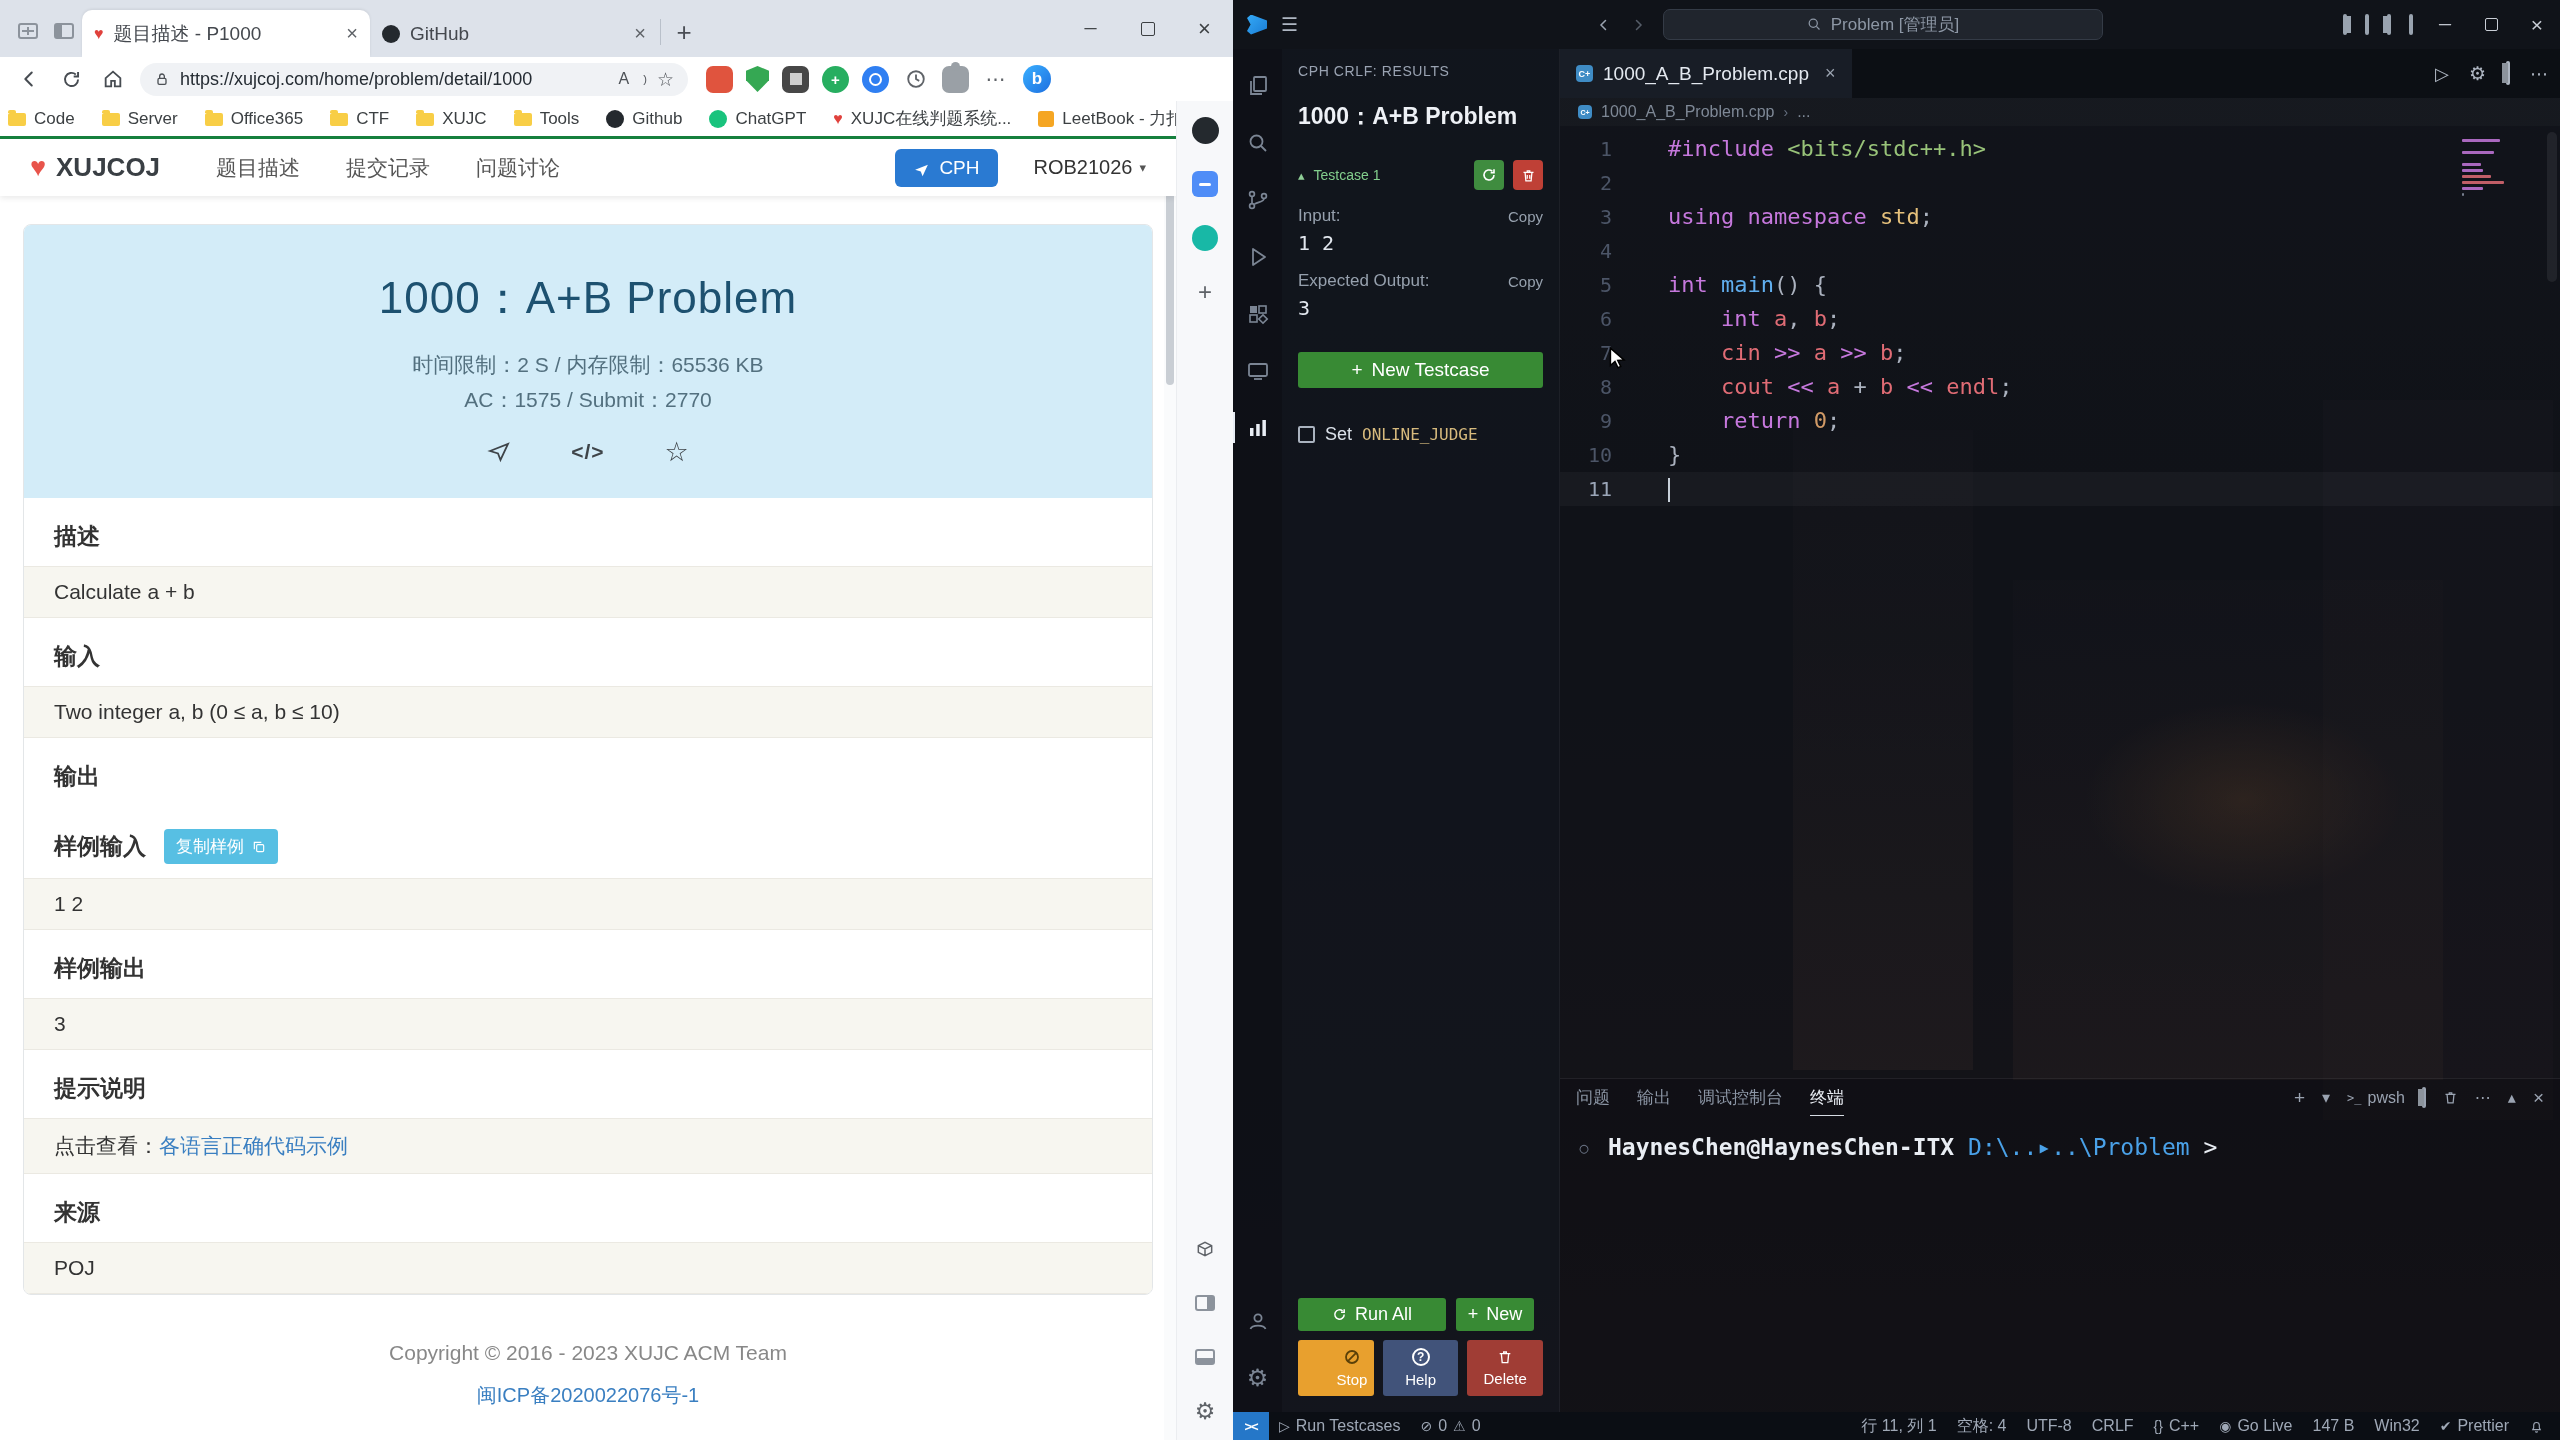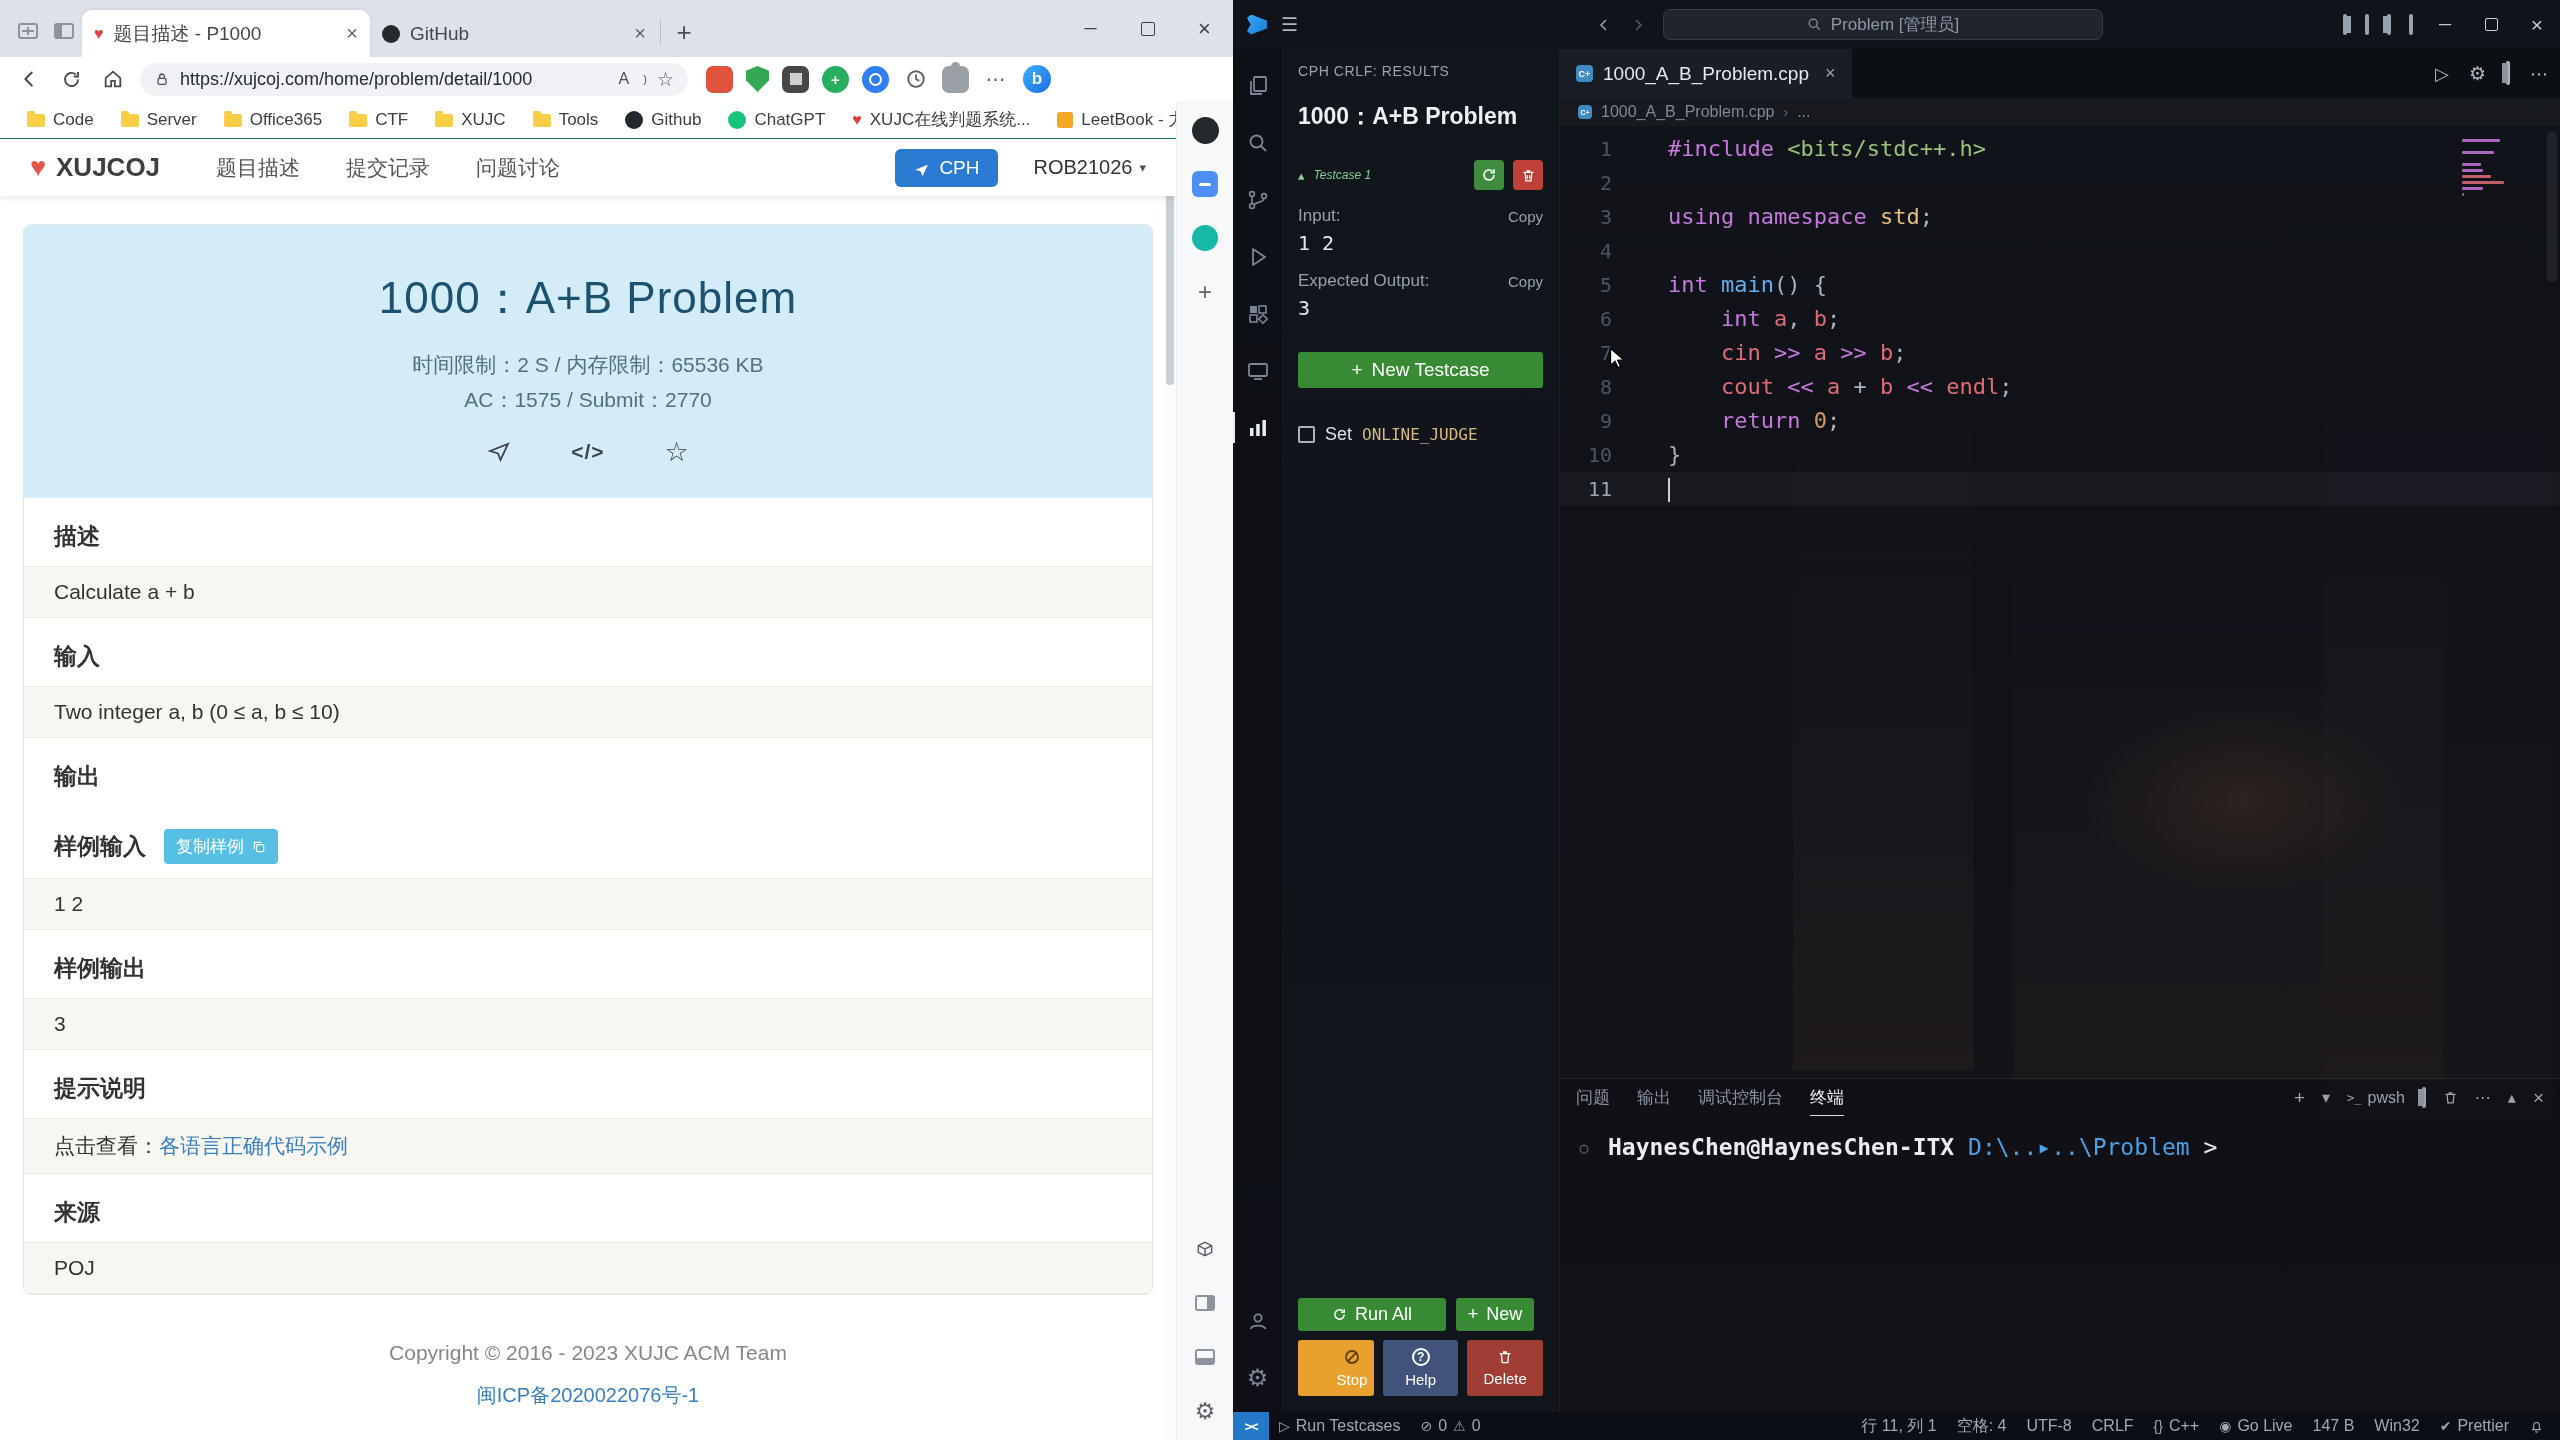"Code" .bookmarks { border-bottom: 1px solid #15803d -> 3px solid #15803d; padding: 0 27px -> 0 8px }
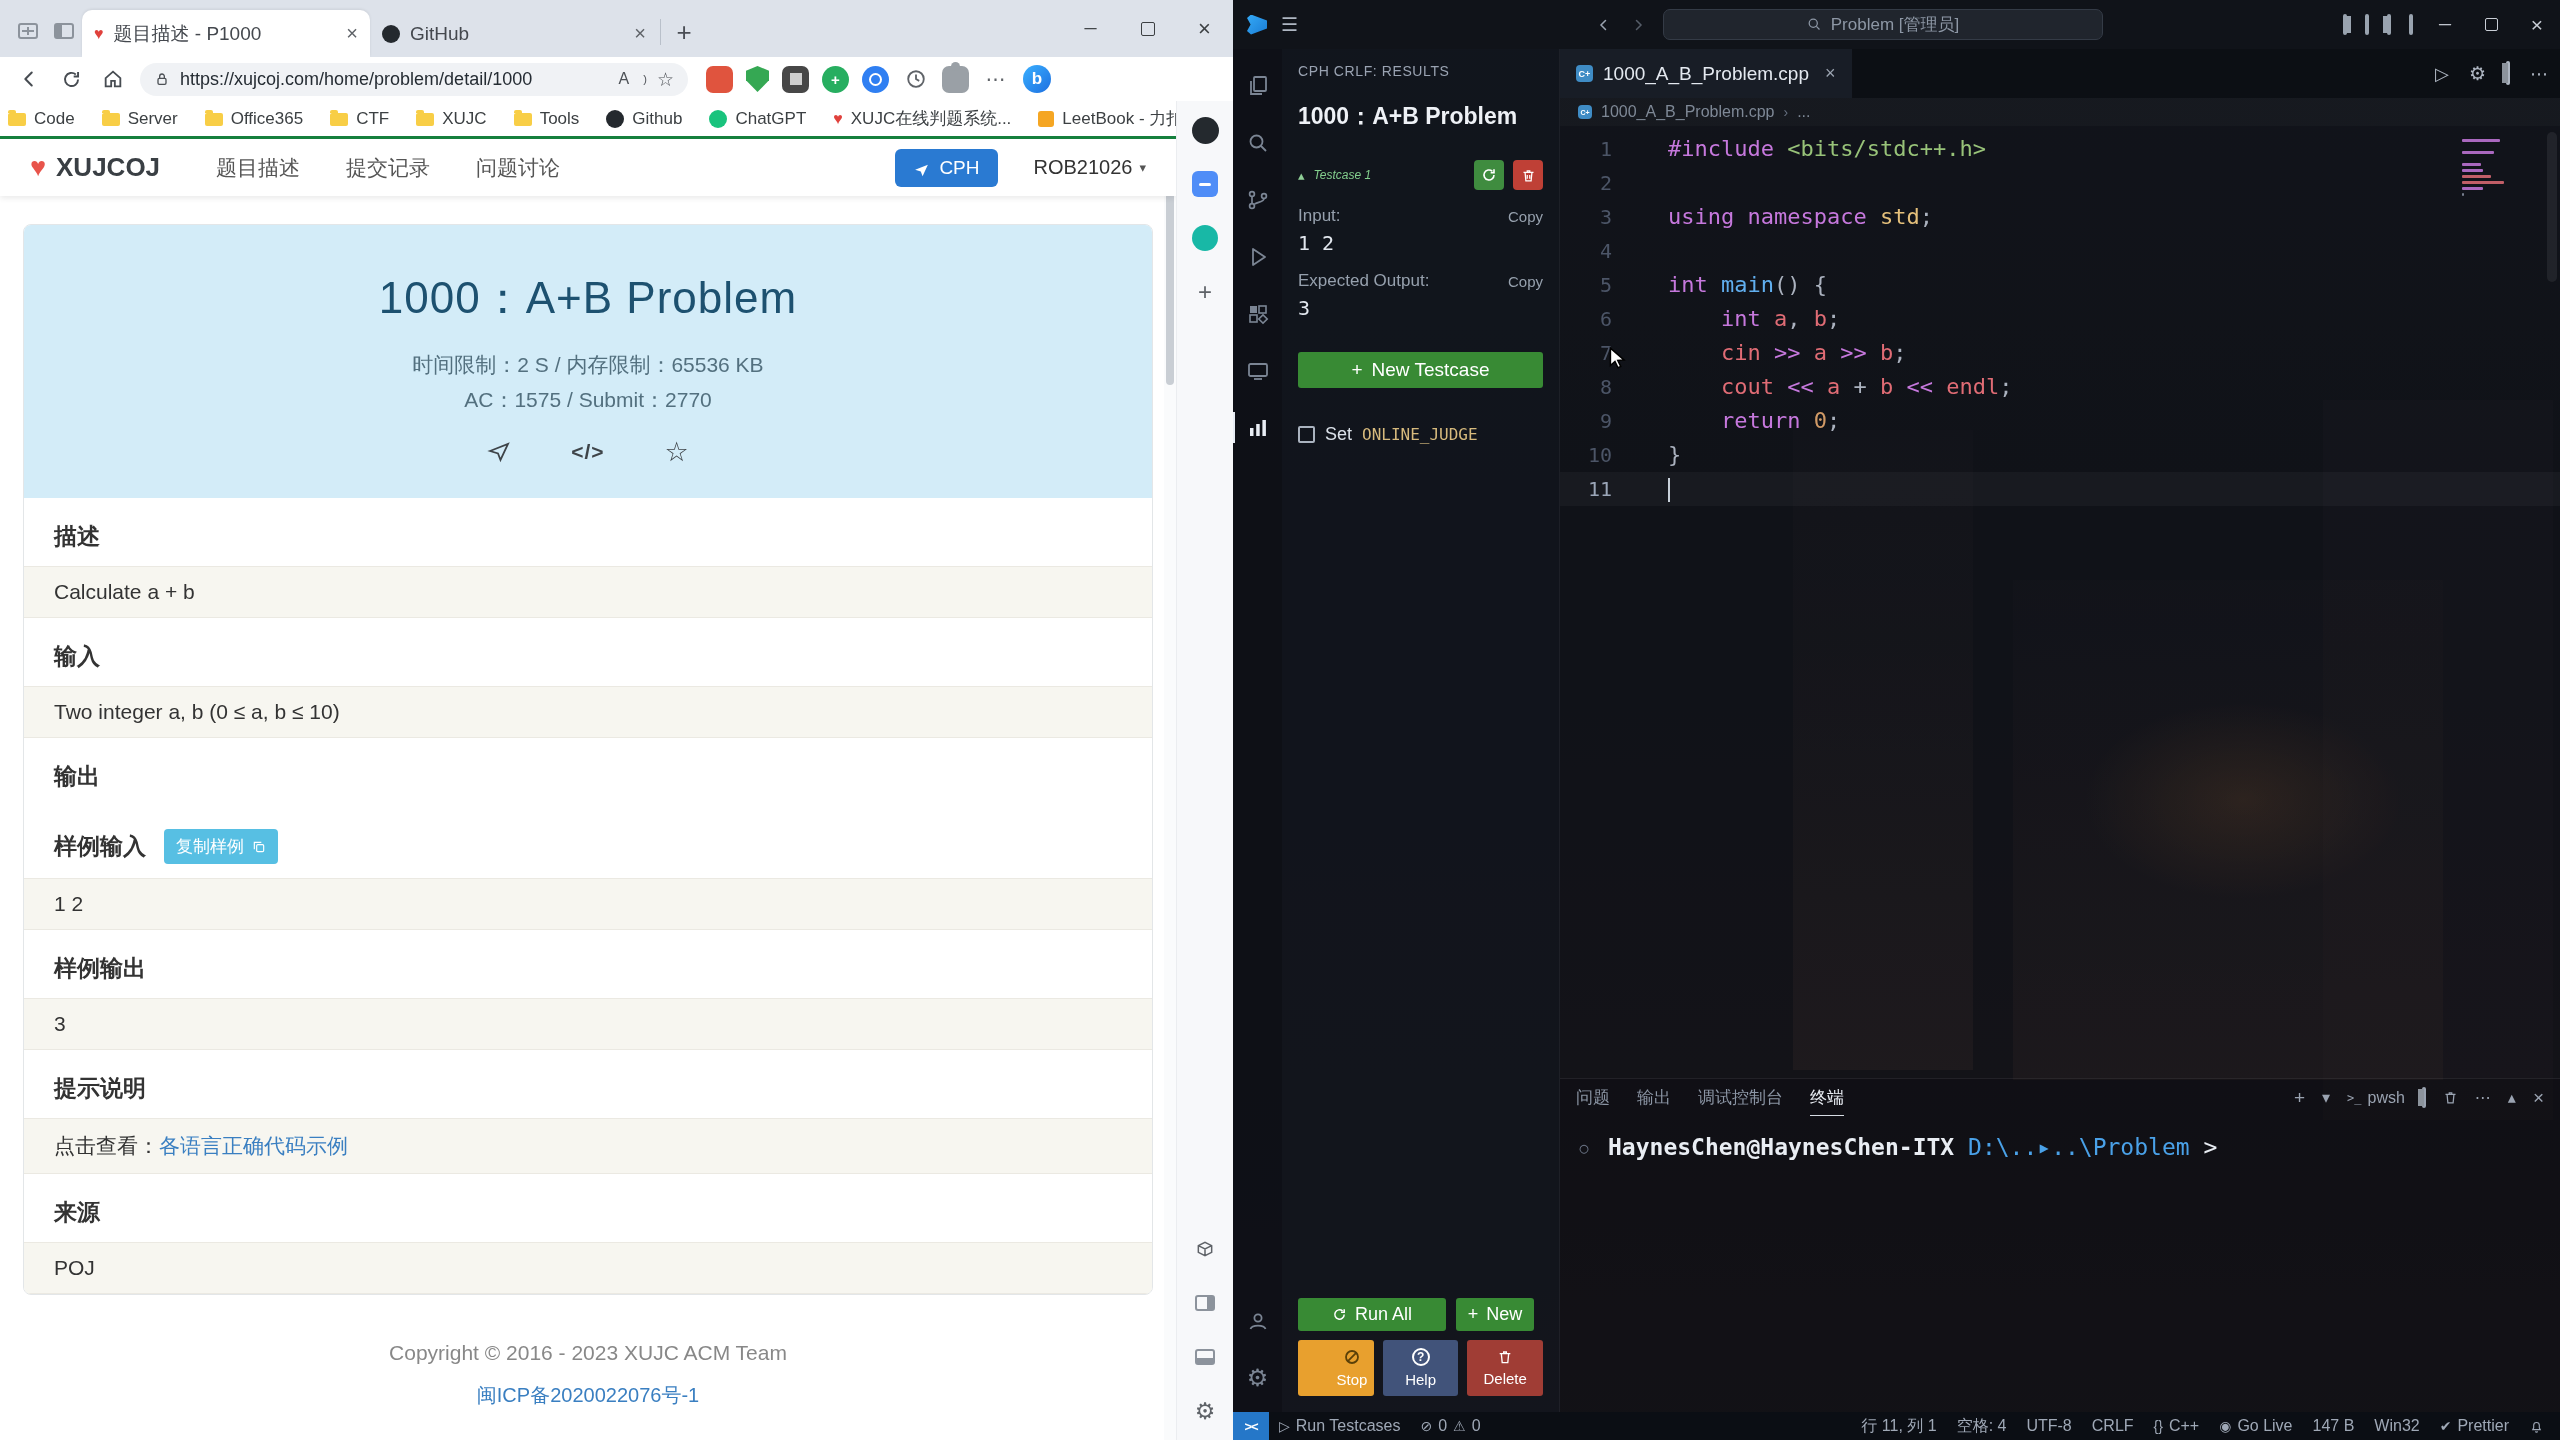"Testcase 1" .tc-name { font-size: 12px -> 14px; font-style: italic -> none }
